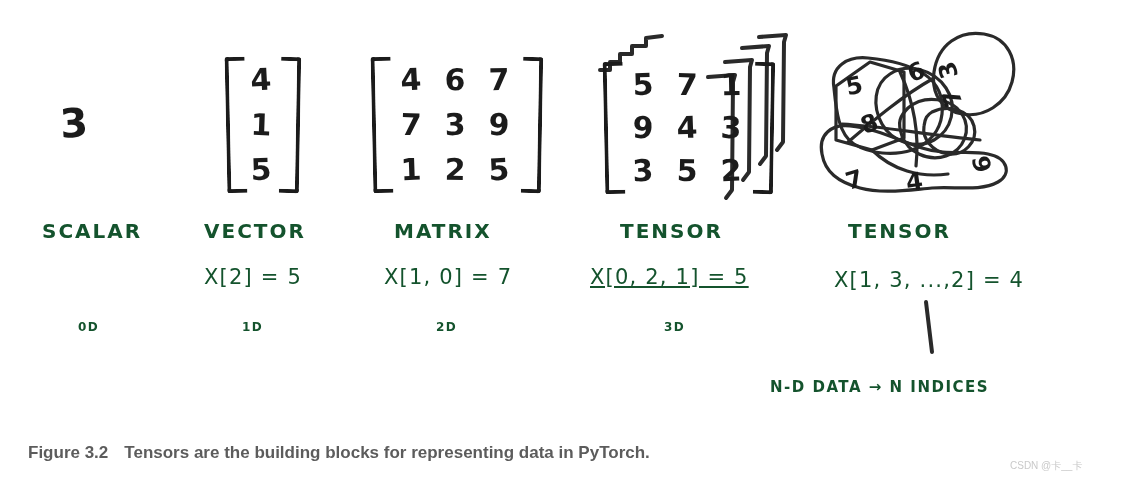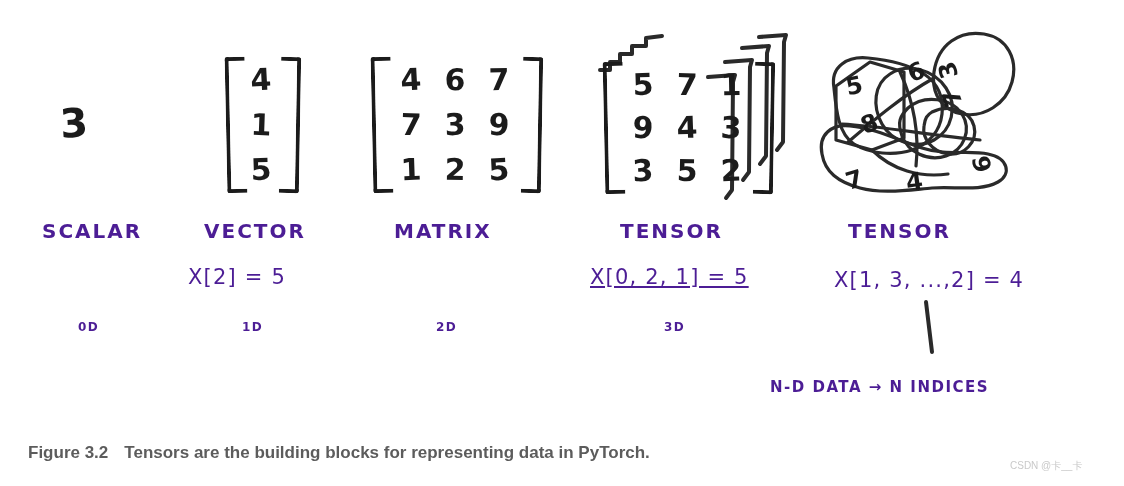"SCALAR" .hand { color: #4c1d95 -> #14532d }
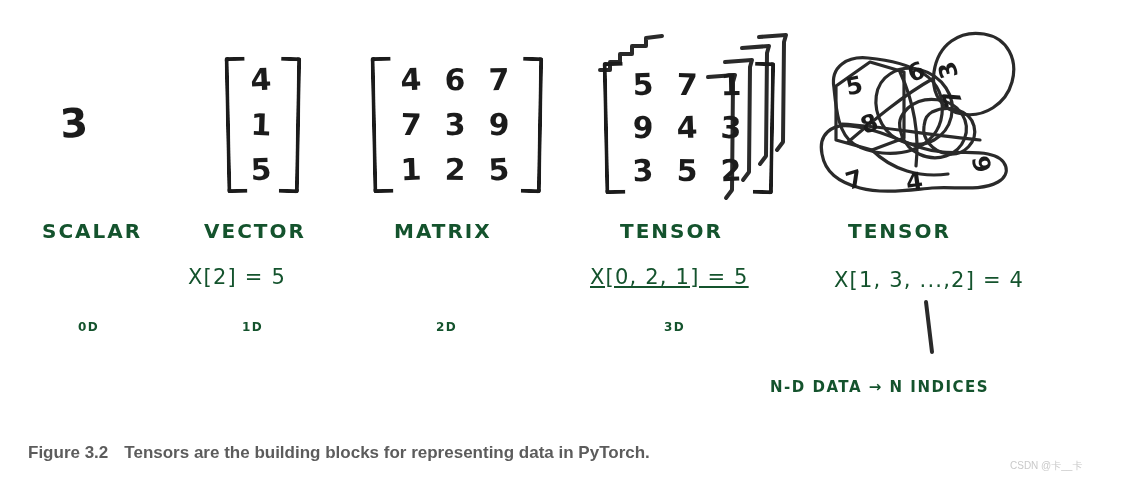"X[2] = 5" div.abs { left: 188px -> 204px }
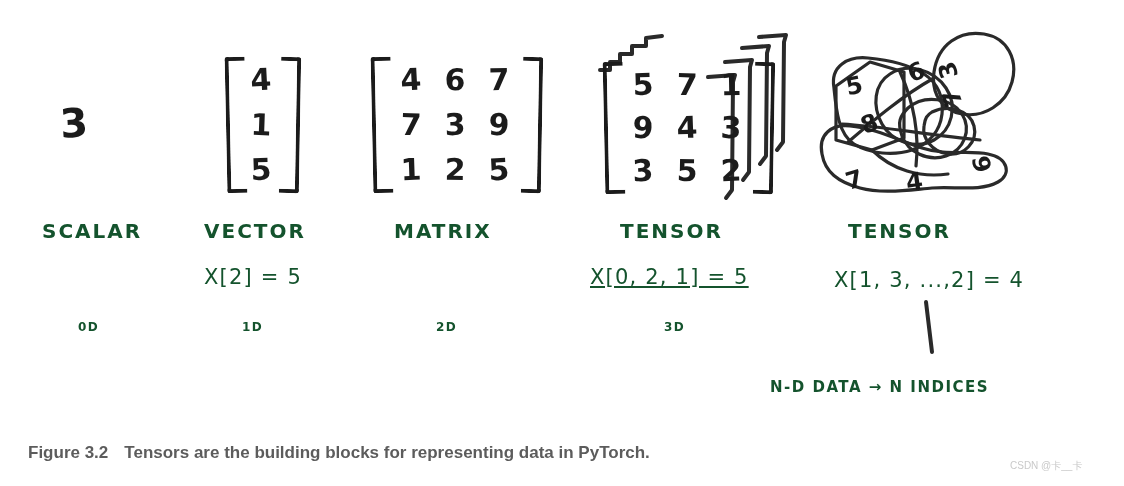"X[1, 0] = 7" div.abs { html: none -> <div>X[1, 0] = 7</div> }
